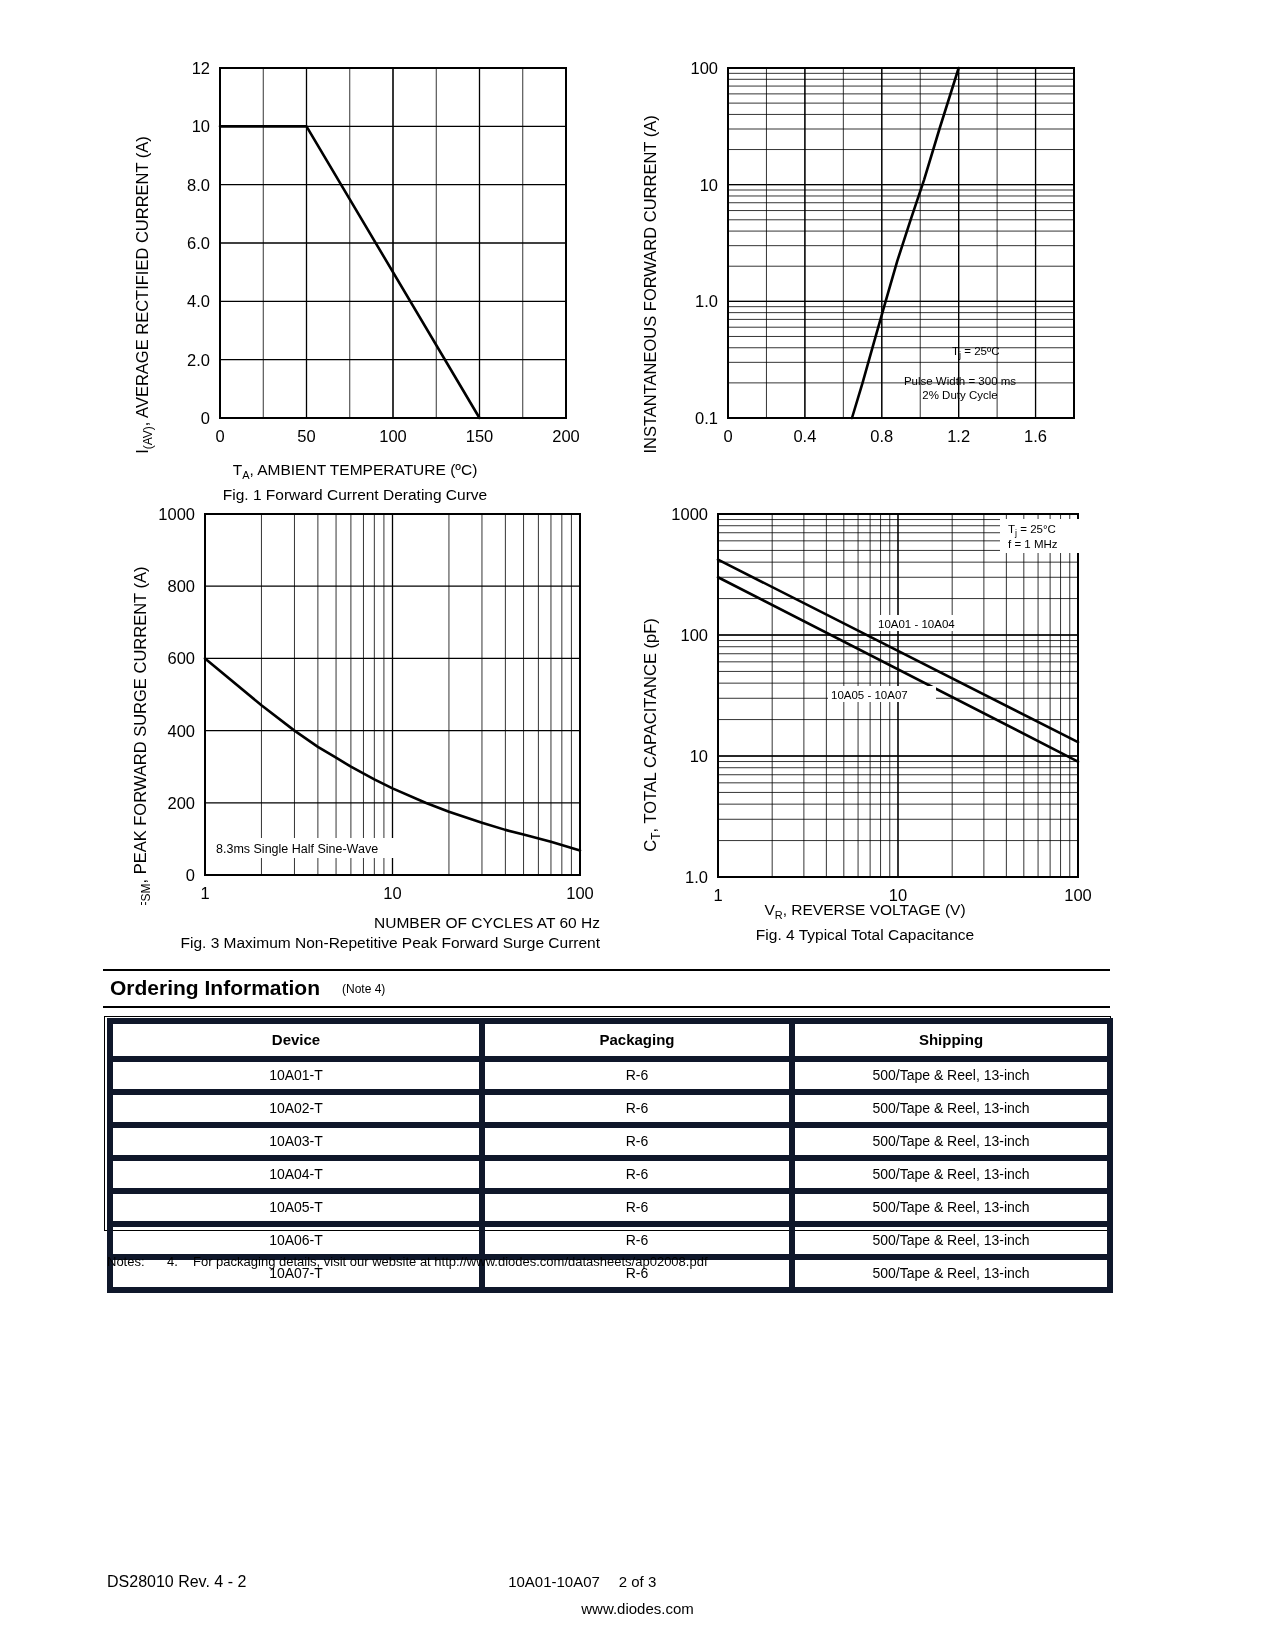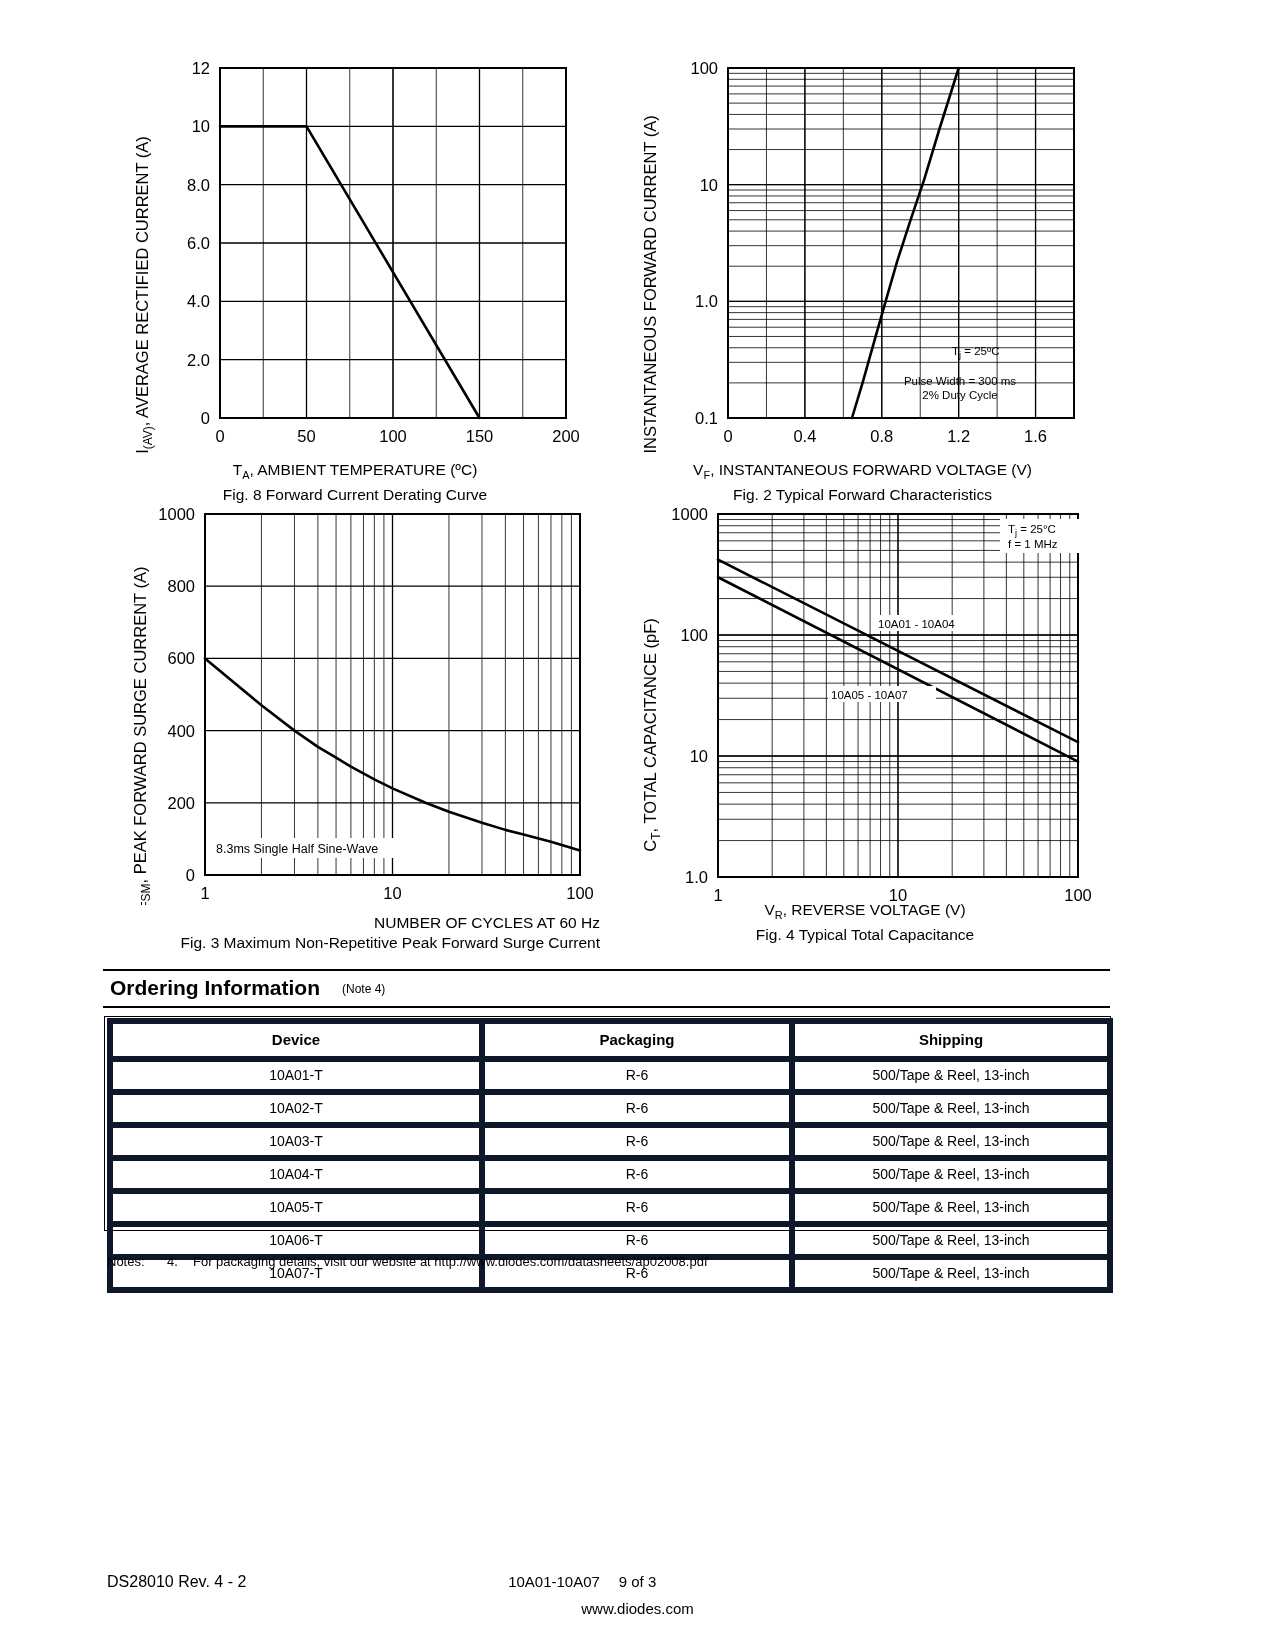"VF, INSTANTANEOUS FORWARD VOLTAGE (V)" div.figcap { html: <div> <div> V<sub>F</sub><span>, INSTANTANEOUS FORWARD VOLTAGE (V)</span> </div> <div>Fig. 2 Typical Forward Characteristics</div> </div> -> none }
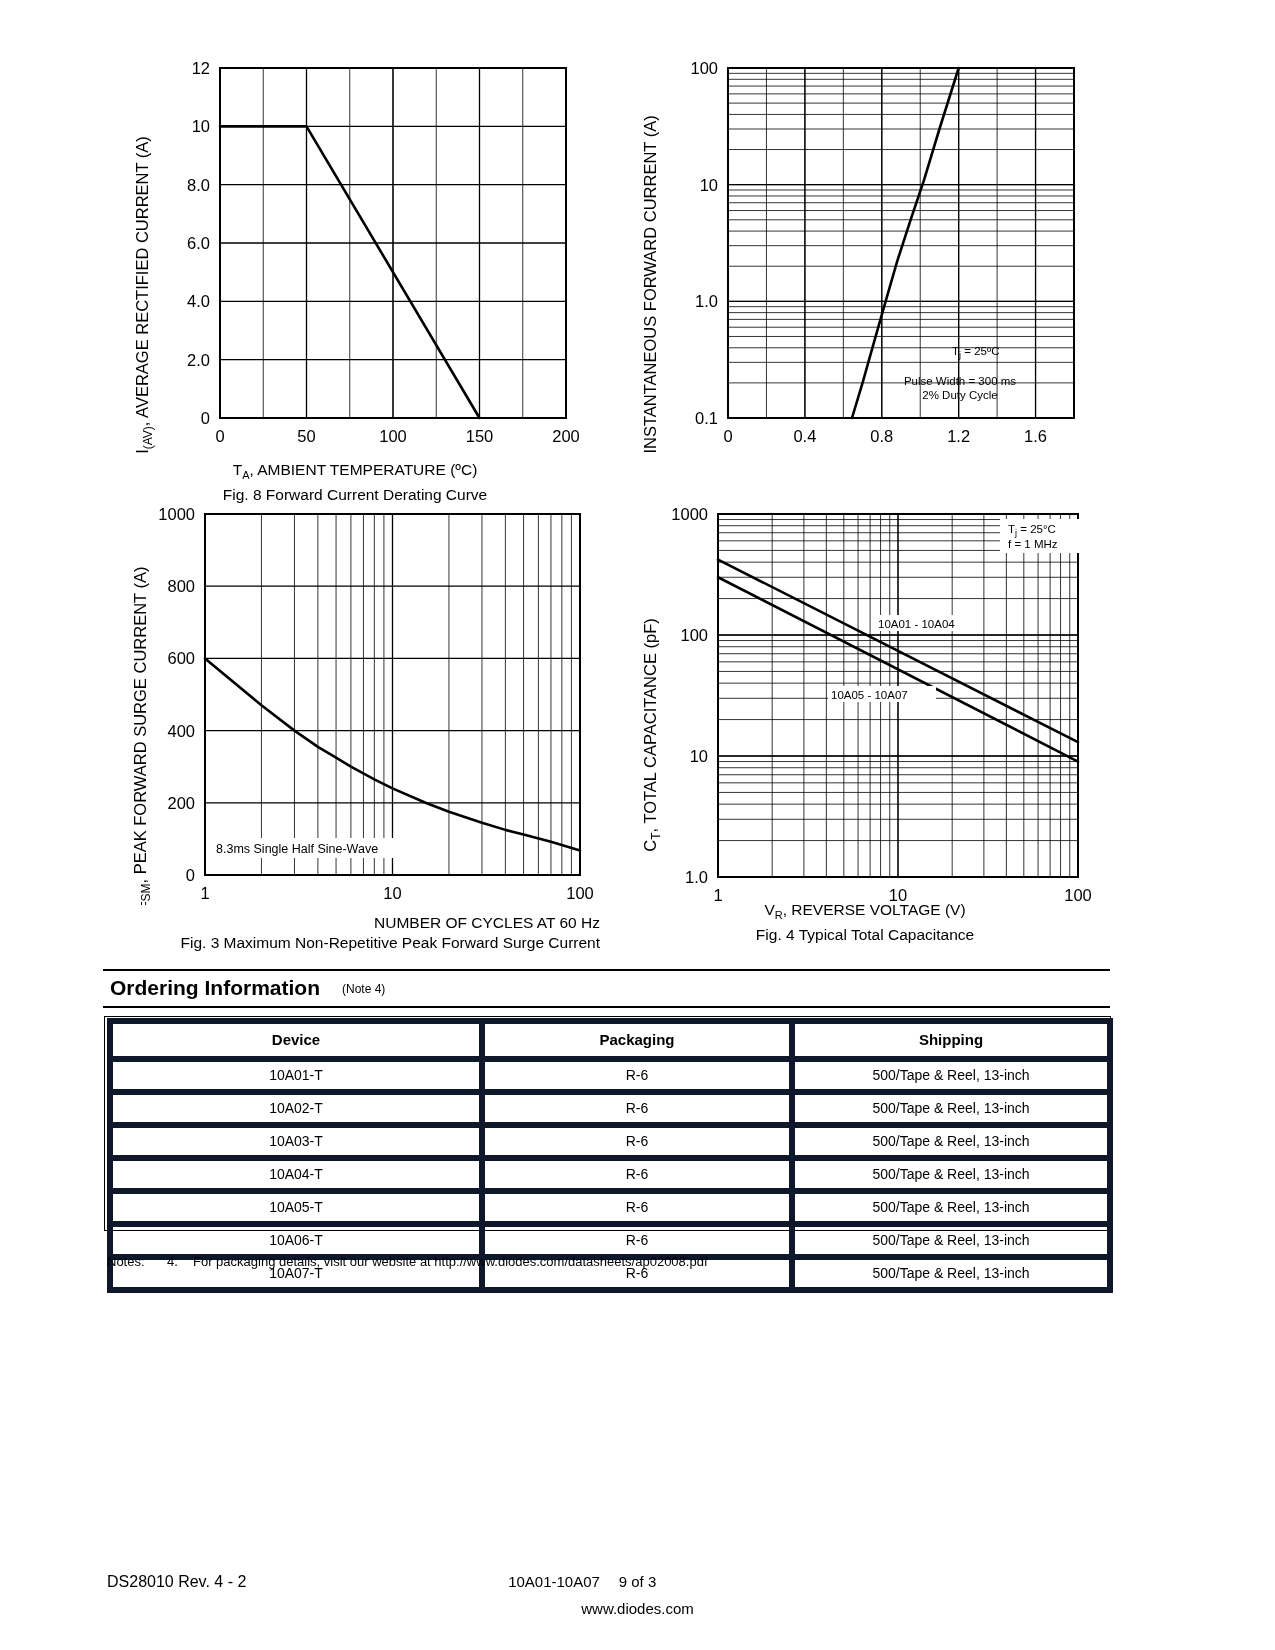"Fig. 8 Forward Current Derating" div { text: 8 -> 1 }
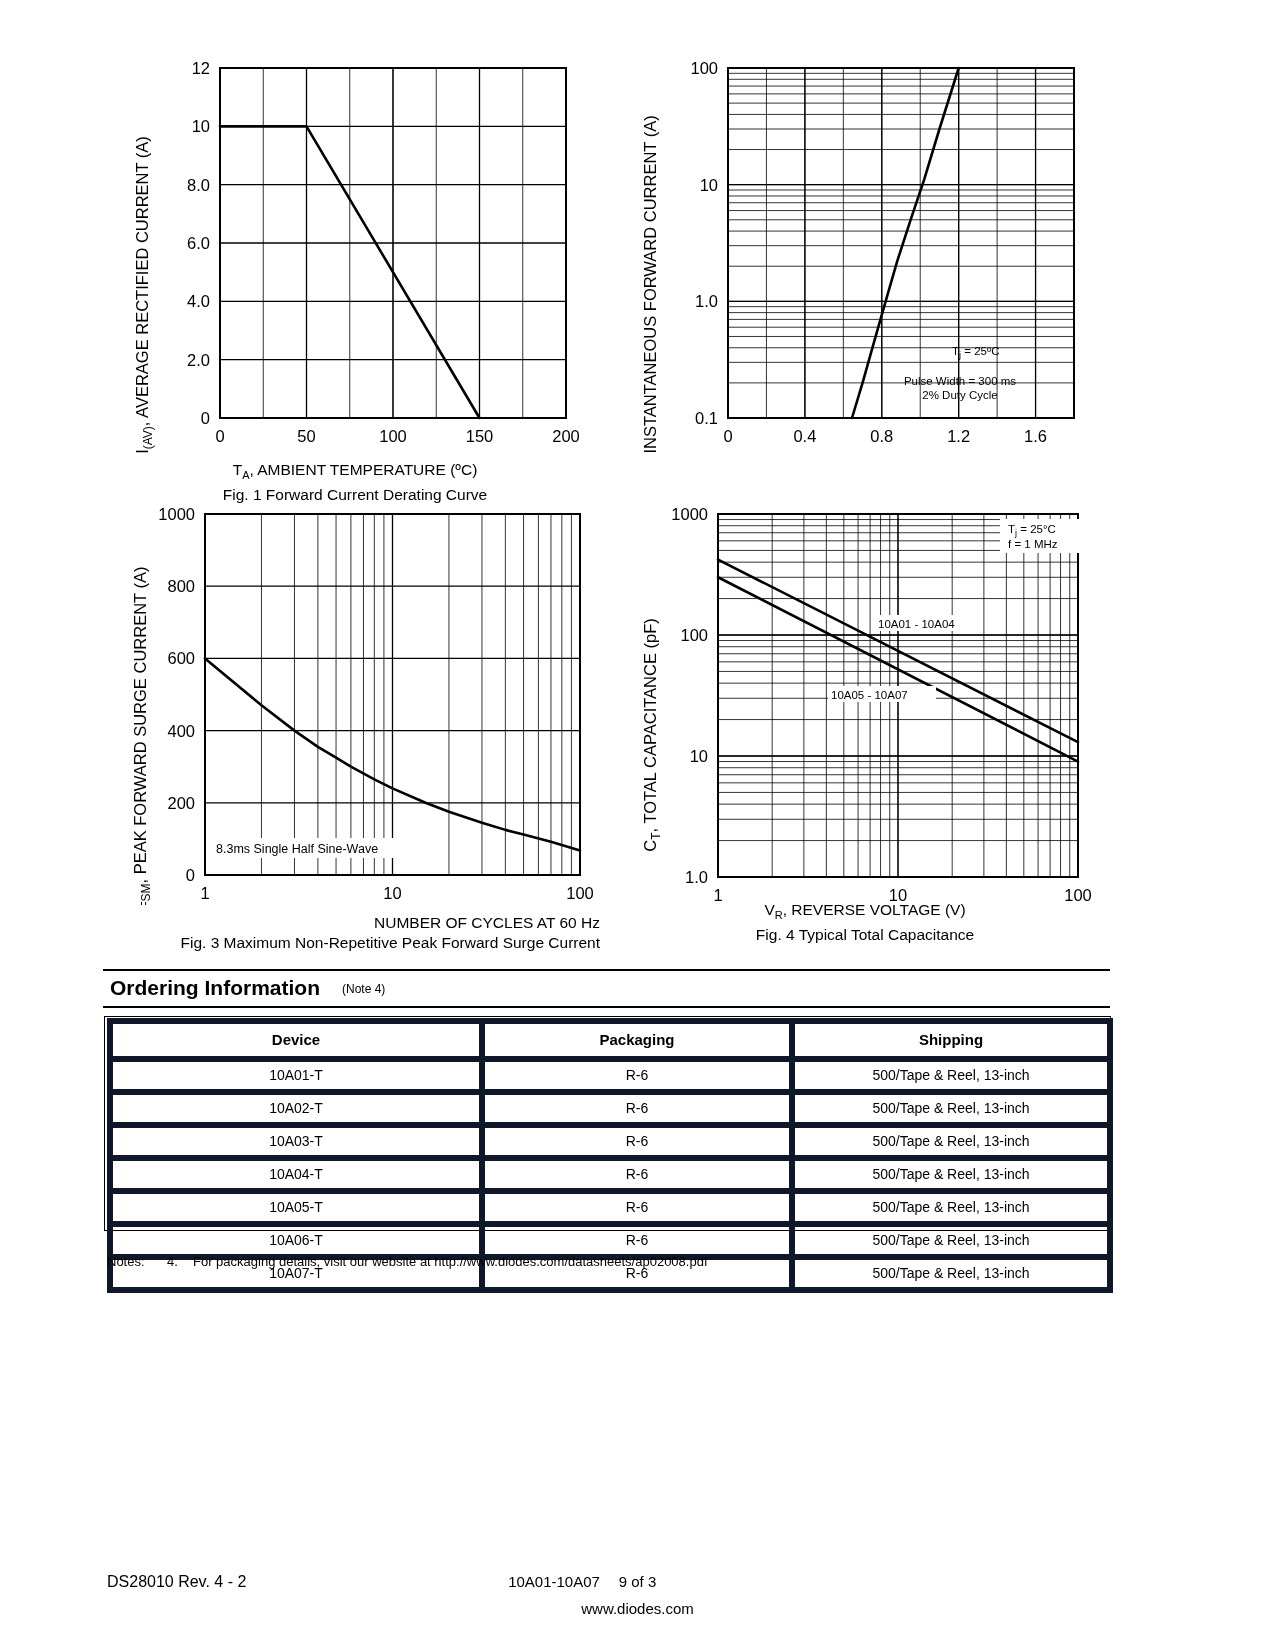"9 of 3" div.footer-center { text: 9 -> 2 }
